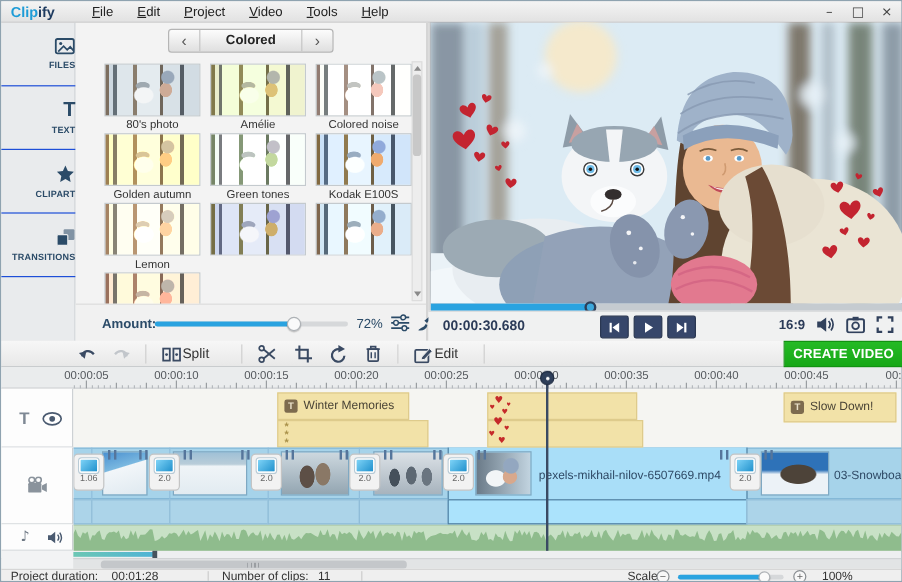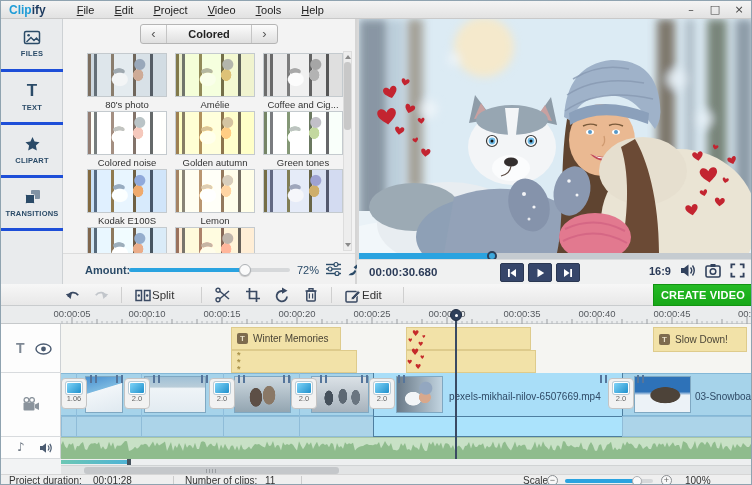"FILES" .tab { align-items: center -> flex-end; border-bottom: 3px solid #1d4ed8 -> 1px solid #1d4ed8 }
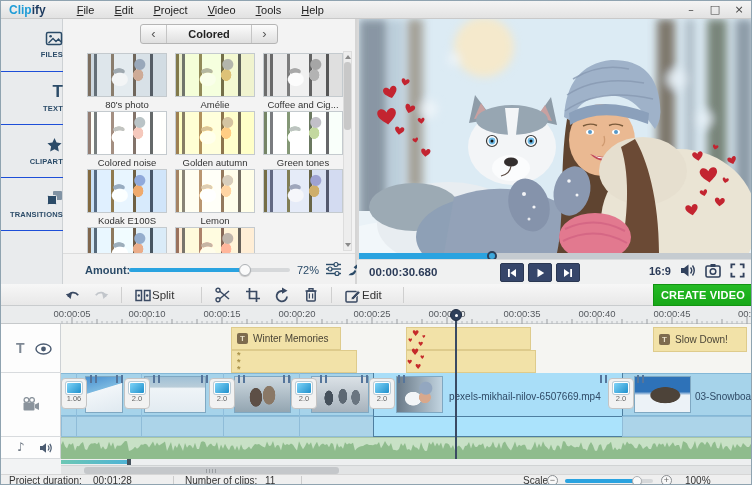"Coffee and Cig..." div.fx-card { html: <div> <div> <div></div> </div> <div>Coffee and Cig...</div> </div> -> none }
